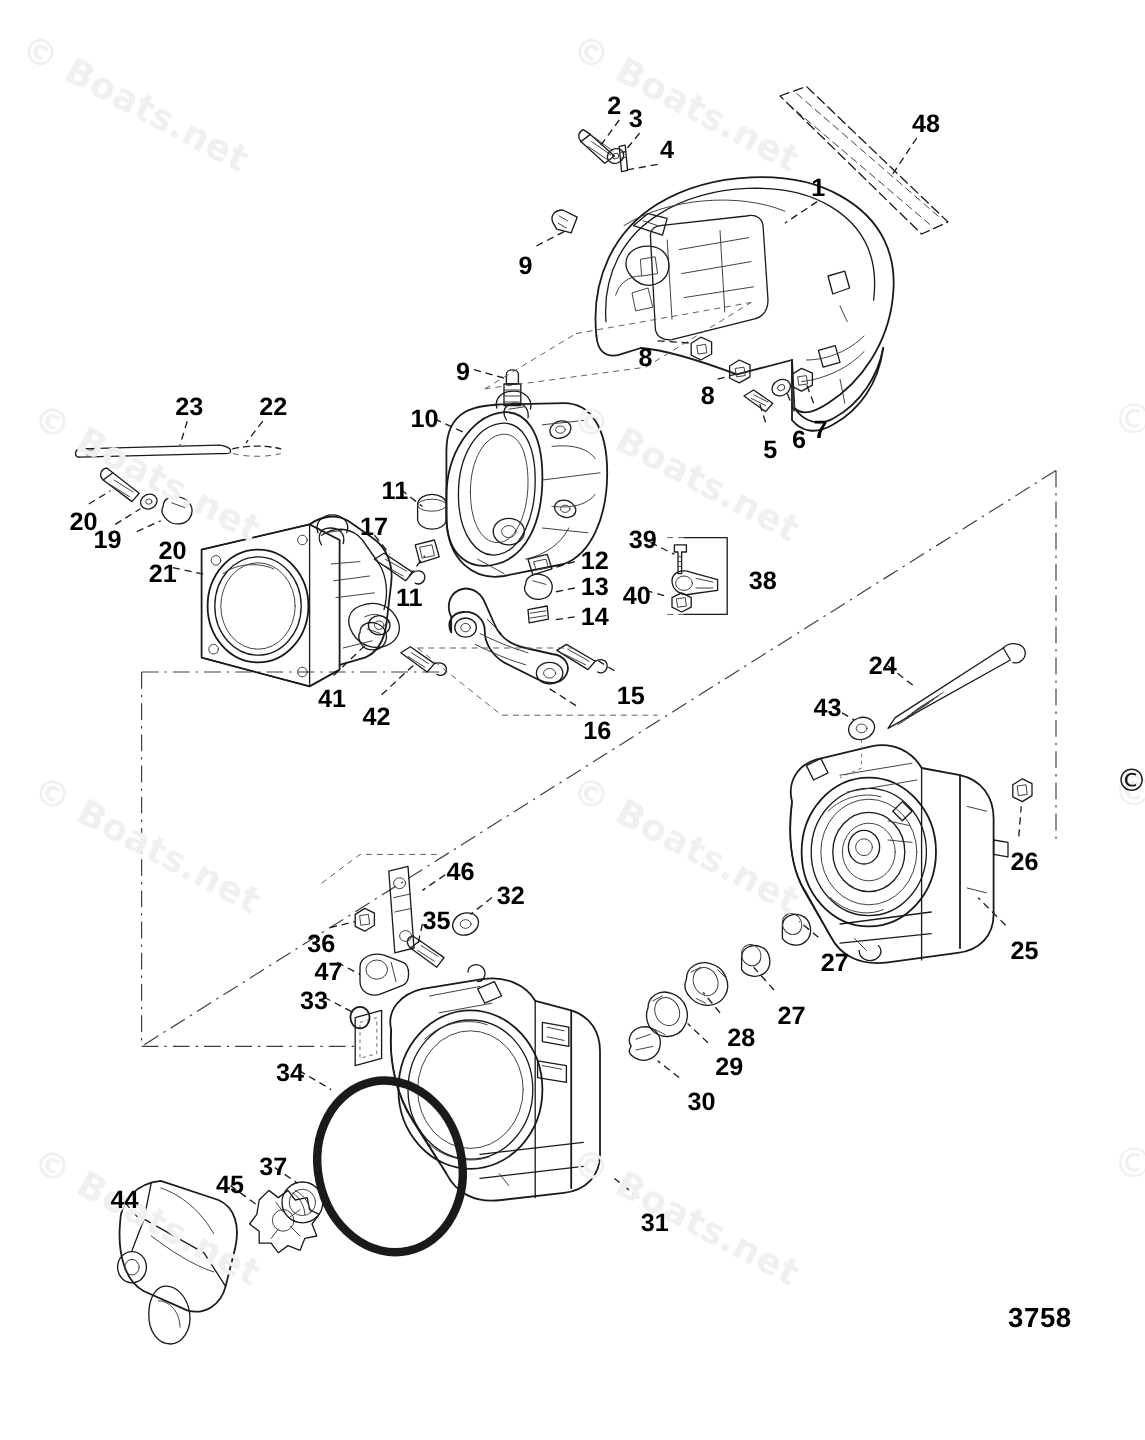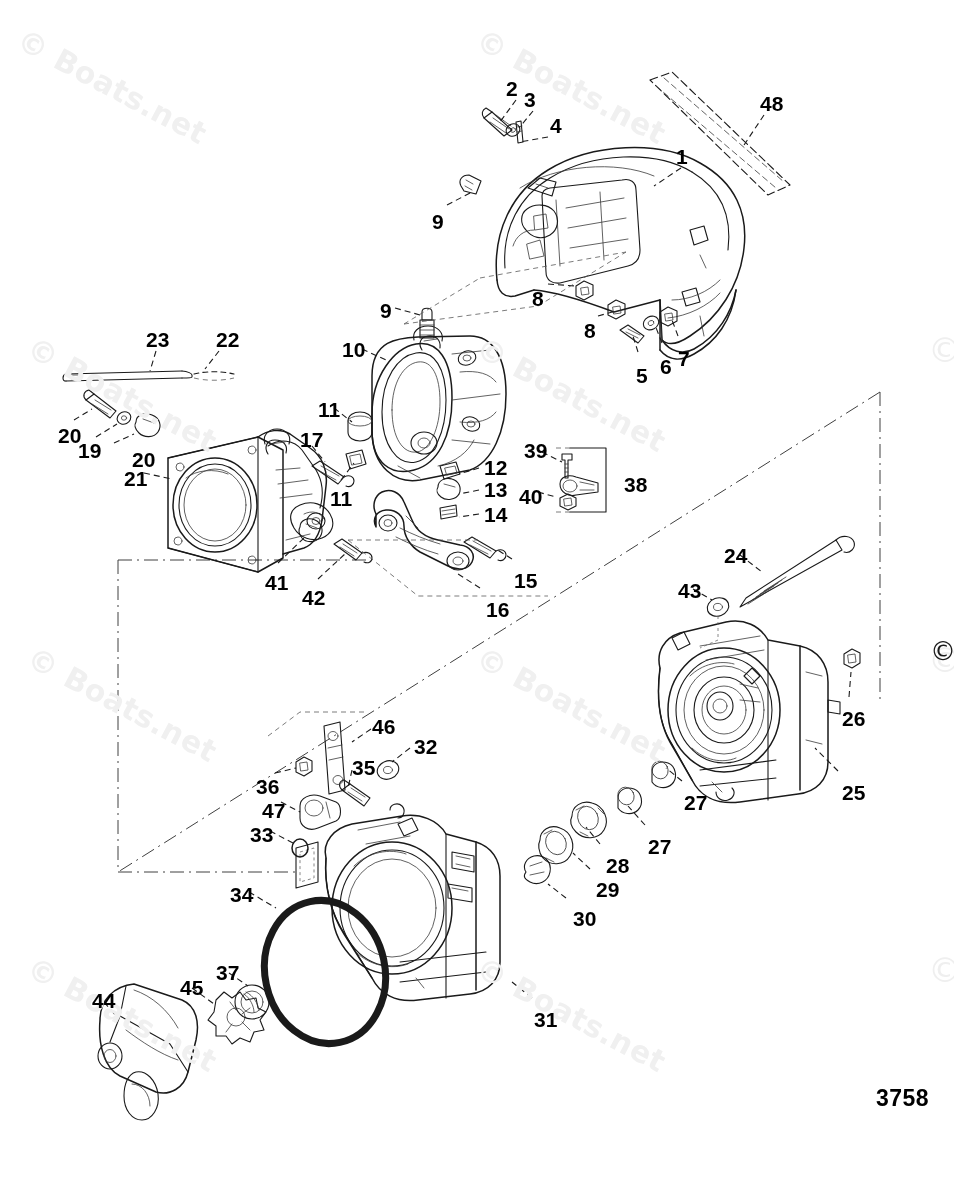"3758" div.fignum { margin-left: 36px -> none }
